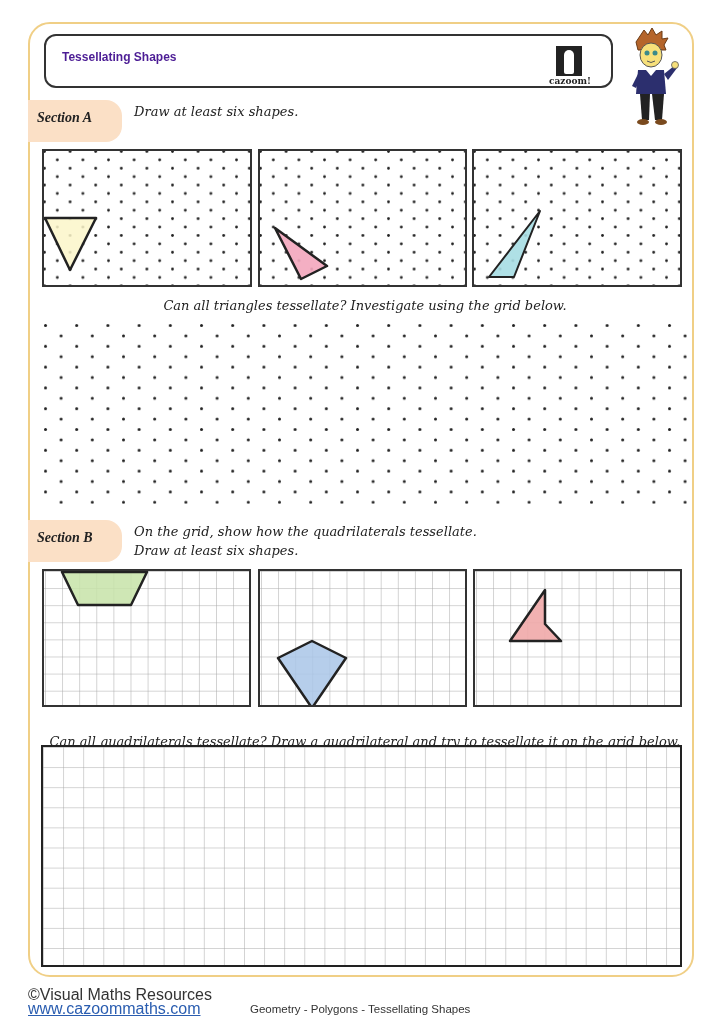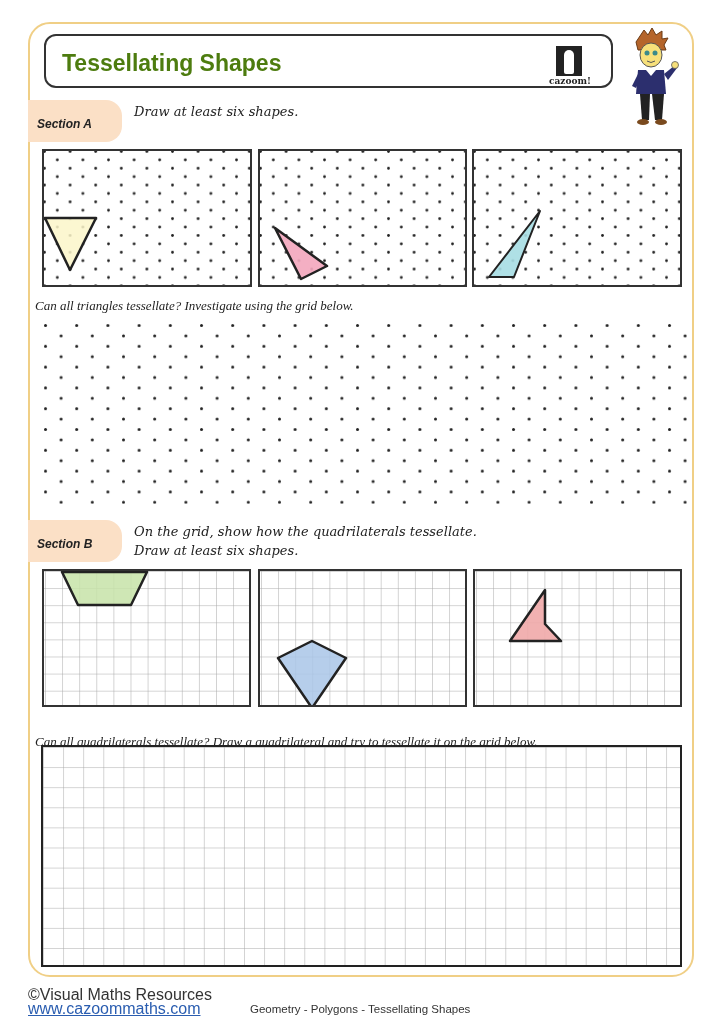"Tessellating Shapes" .title { color: #4d7c0f -> #4c1d95; font-size: 23px -> 12px }
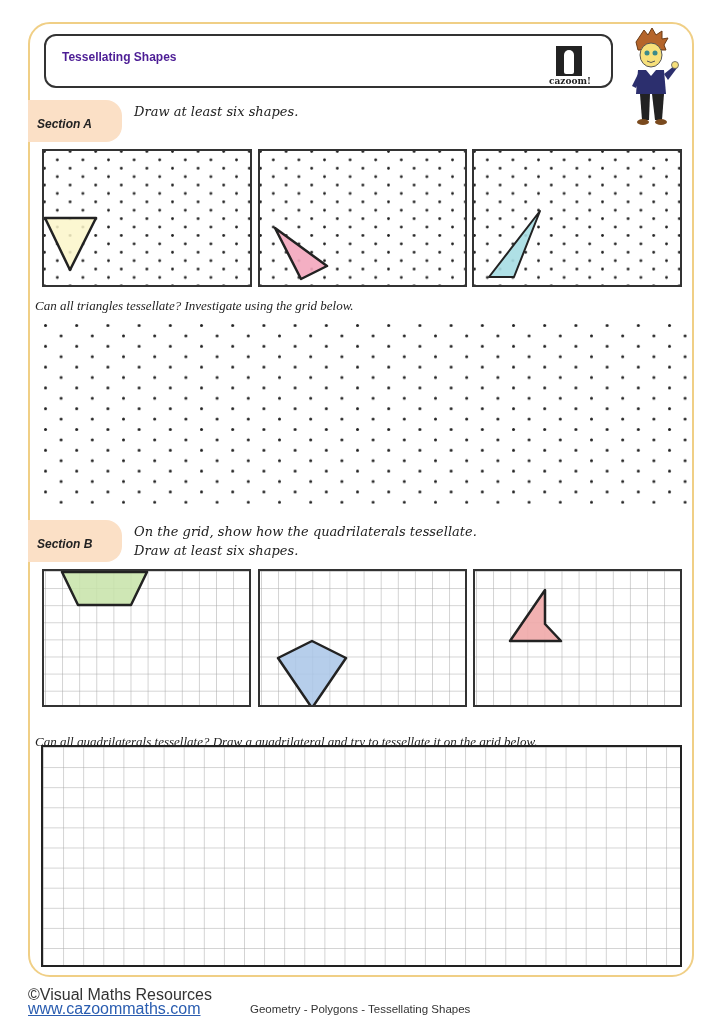"Section A" .section-label span { font-family: Liberation Sans, sans-serif -> Liberation Serif, serif; font-size: 12px -> 14px; top: 17px -> 10px }
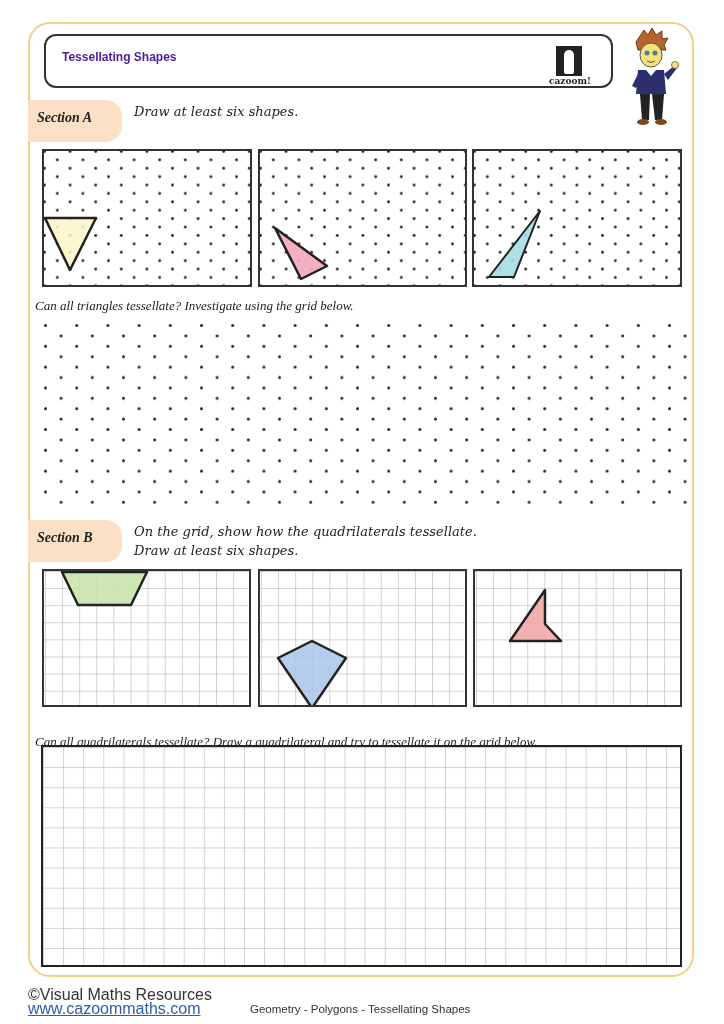"Can all triangles tessellate?" .center-text { font-family: Liberation Serif, serif -> none; text-align: none -> center }
